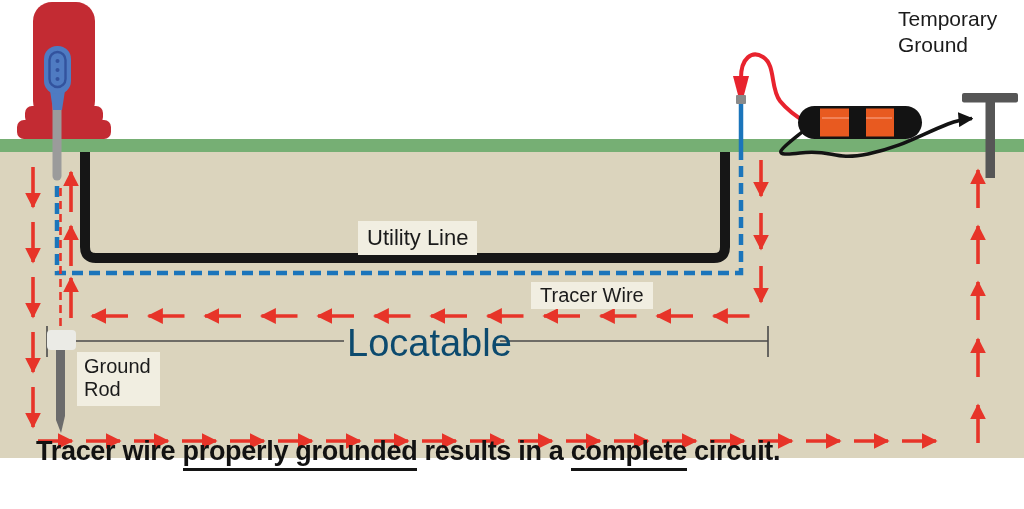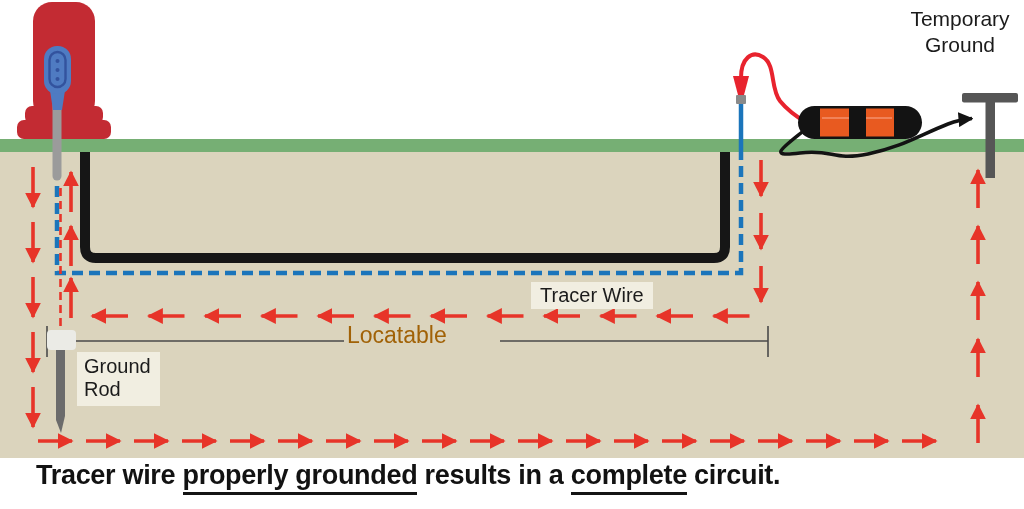"Temporary" #lbl-probe { text-align: center -> left }
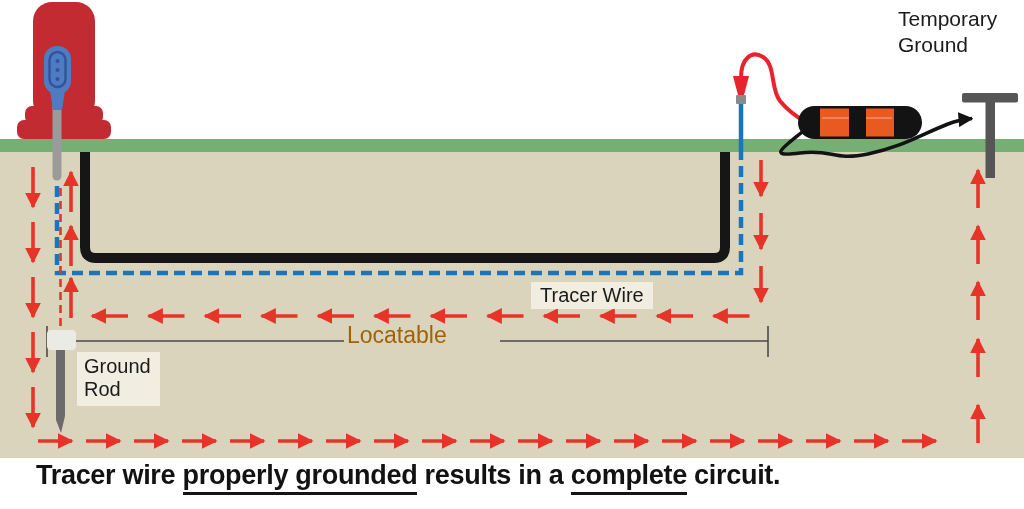"Utility Line" div.tag { html: none -> <div>Utility Line</div> }
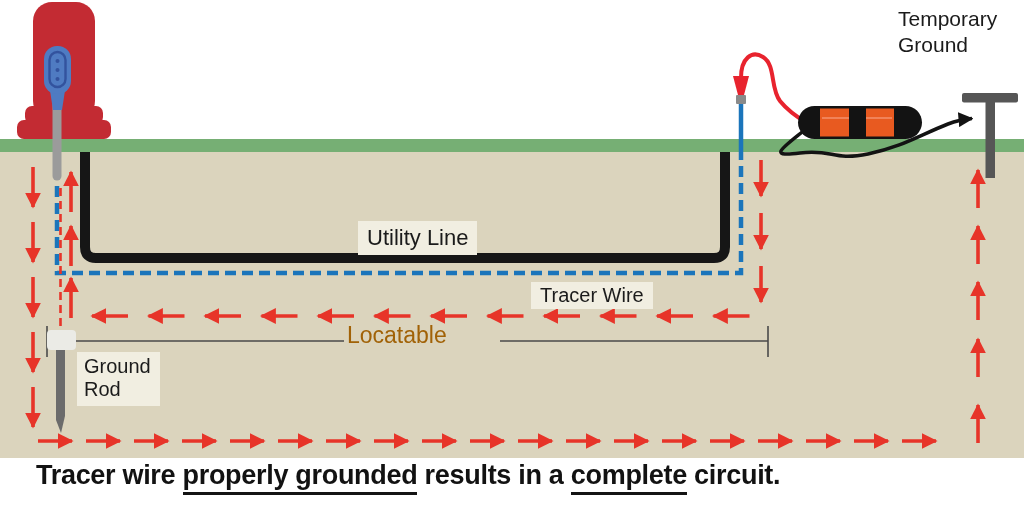"Locatable" #lbl-locatable { color: #a16207 -> #0c4a6e; font-size: 23px -> 38px; text-align: left -> right }
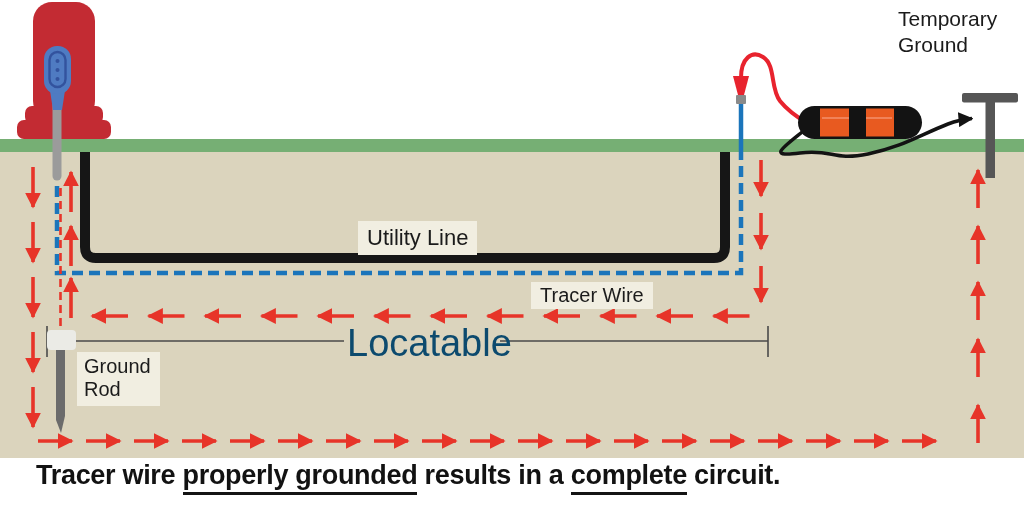"Tracer wire properly grounded results" #caption { top: 460px -> 436px }
